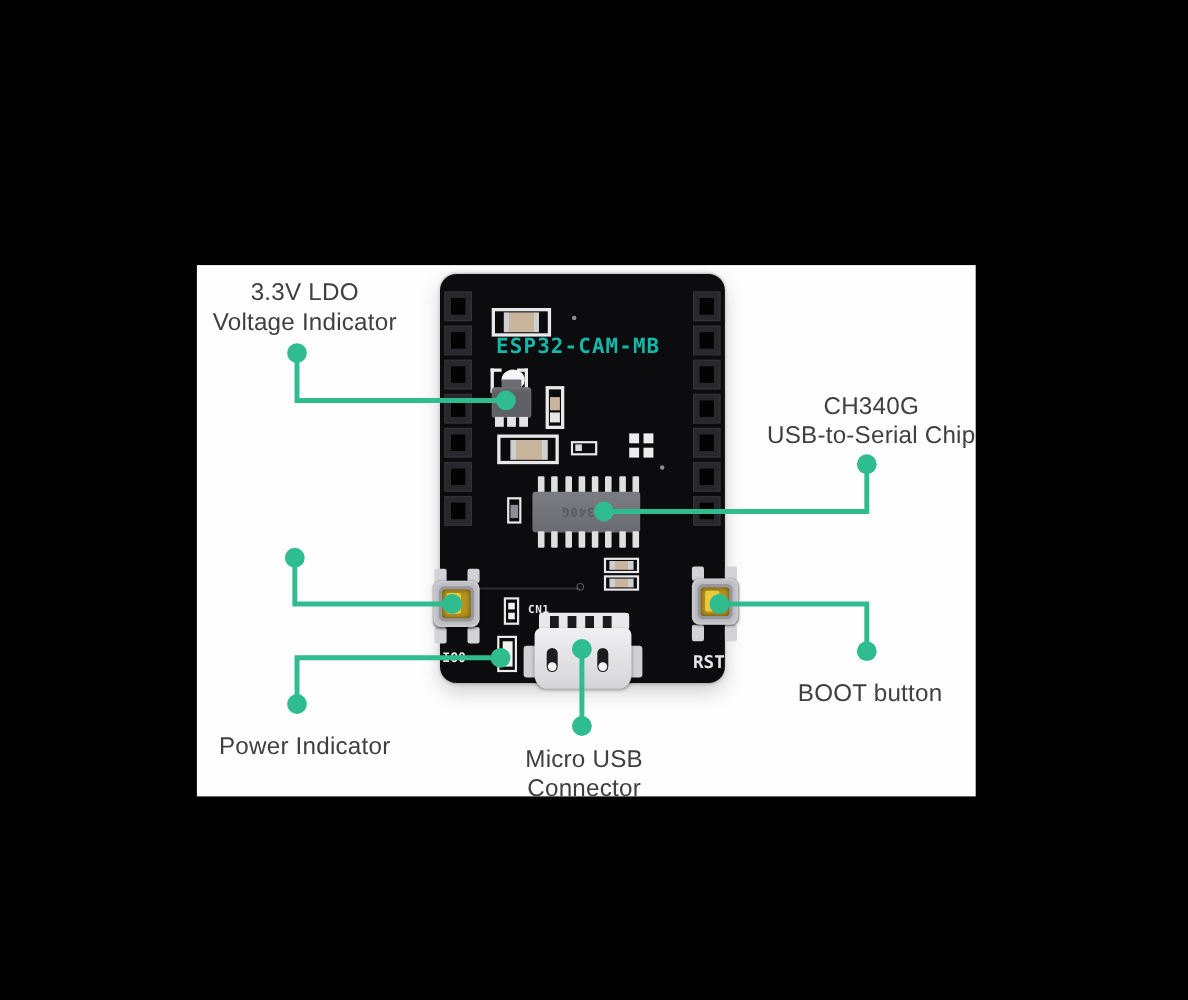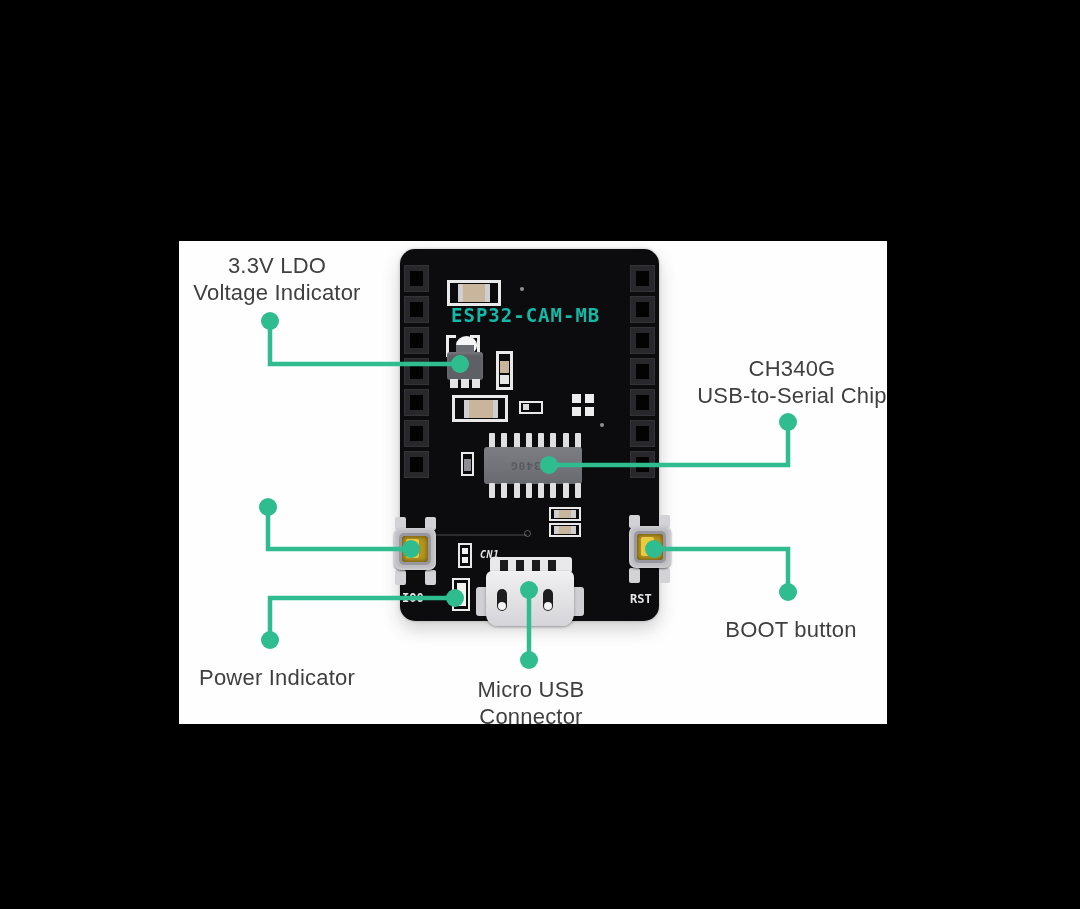"CN1" div.silk-small { font-style: italic -> none }
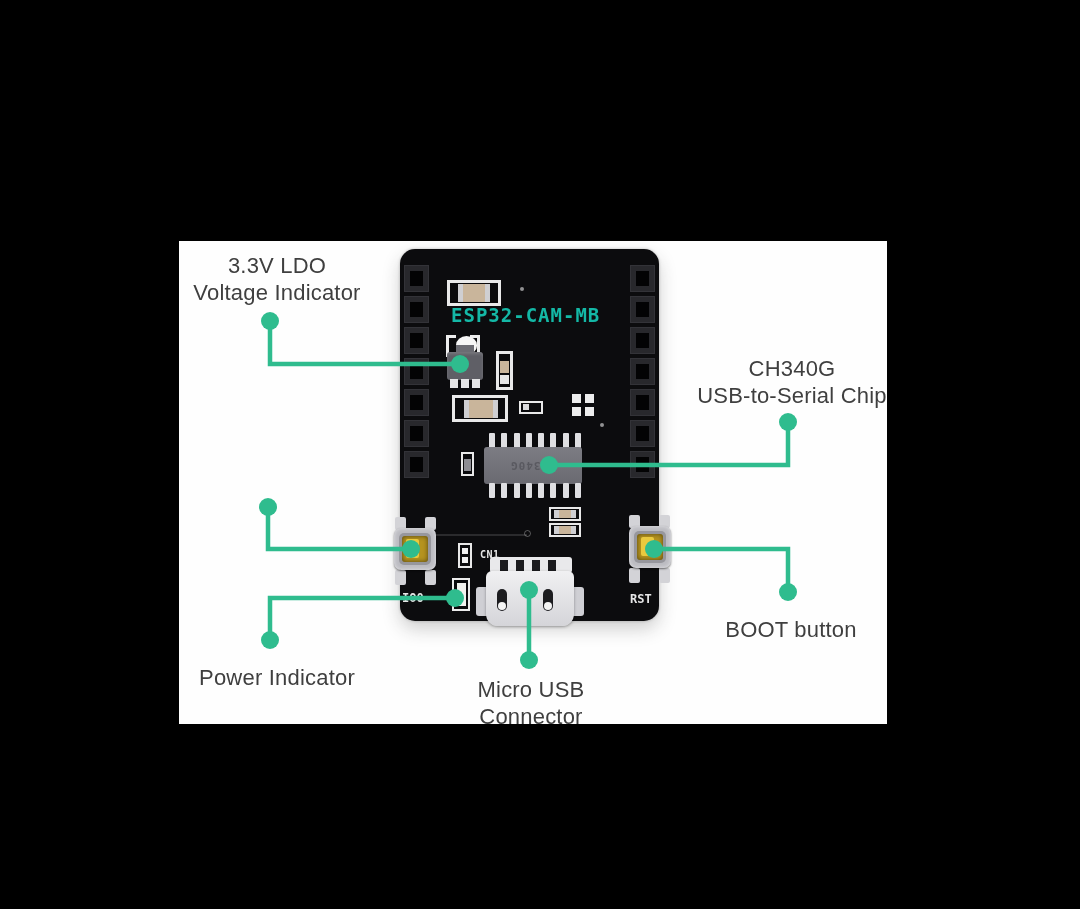"RST" div.silk-small { font-size: 12px -> 16px }
